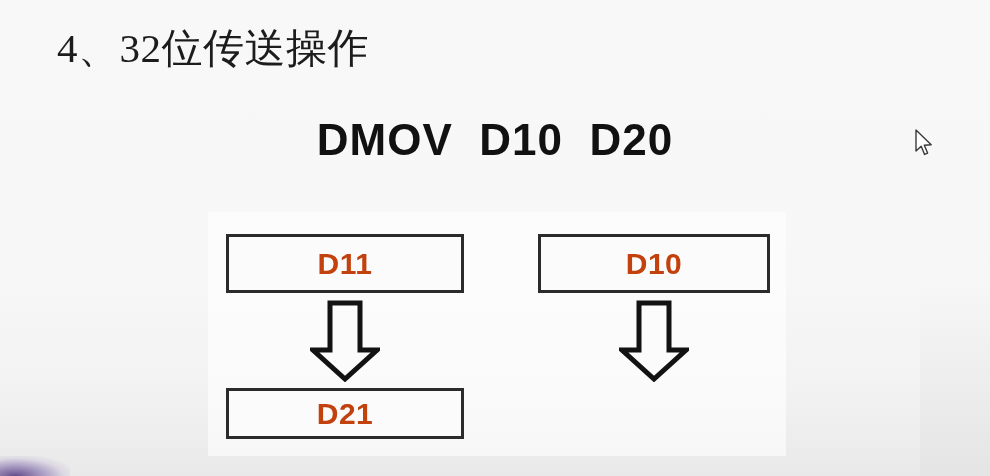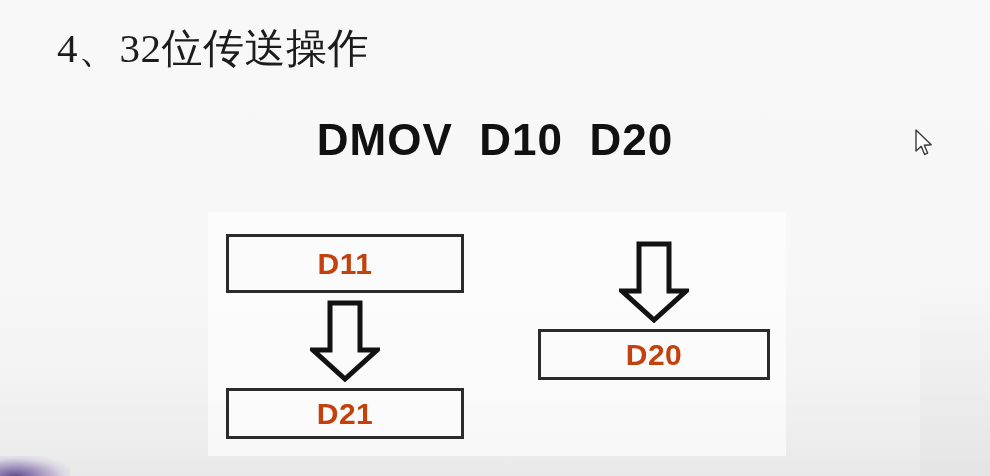"D10" div.reg-box { html: none -> <div>D10</div> }
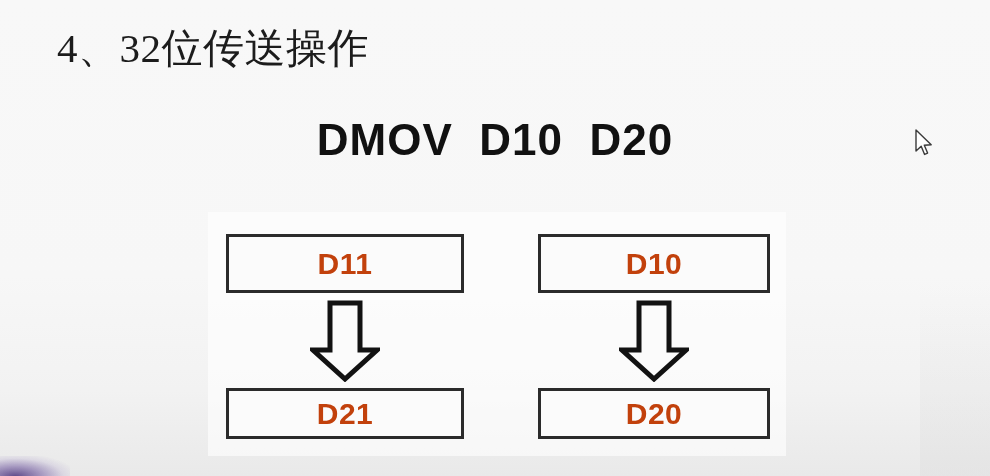"D20" div.reg-box { html: <div>D20</div> -> none }
